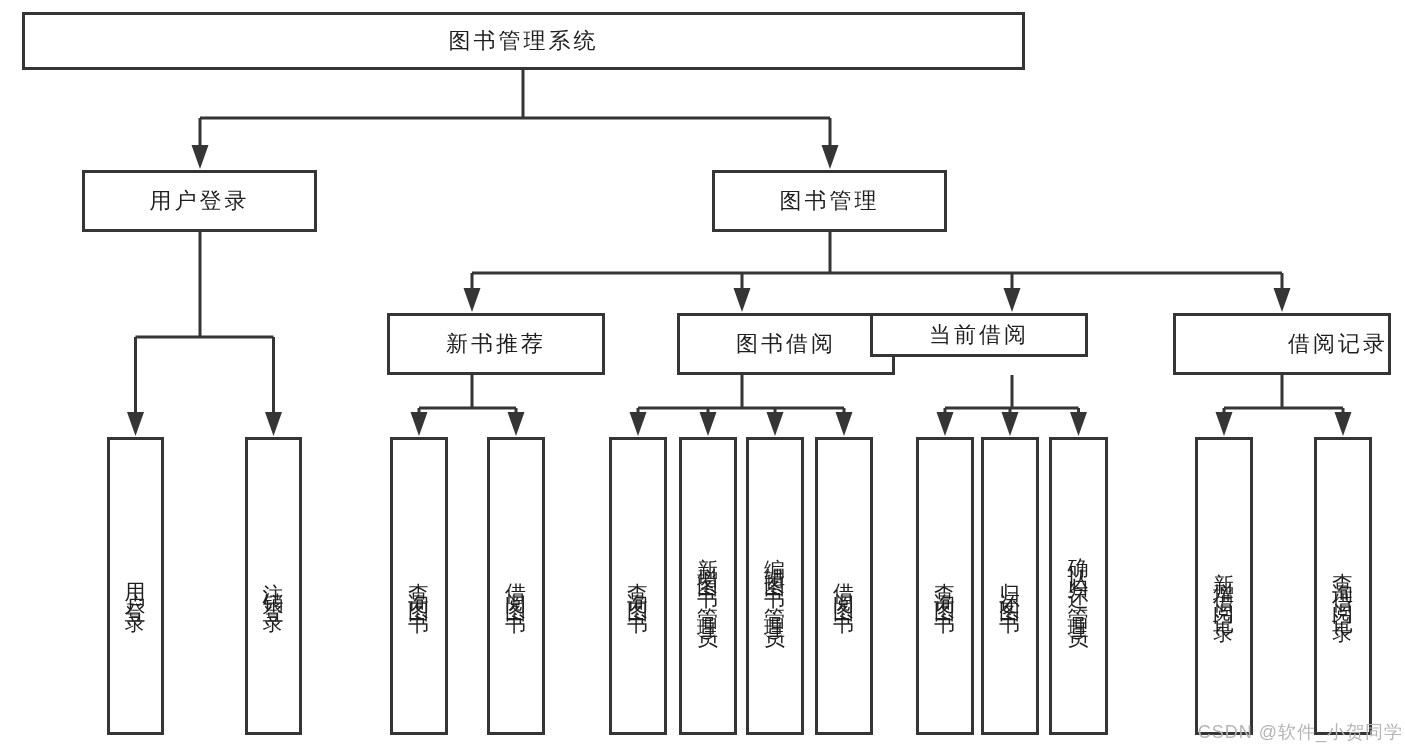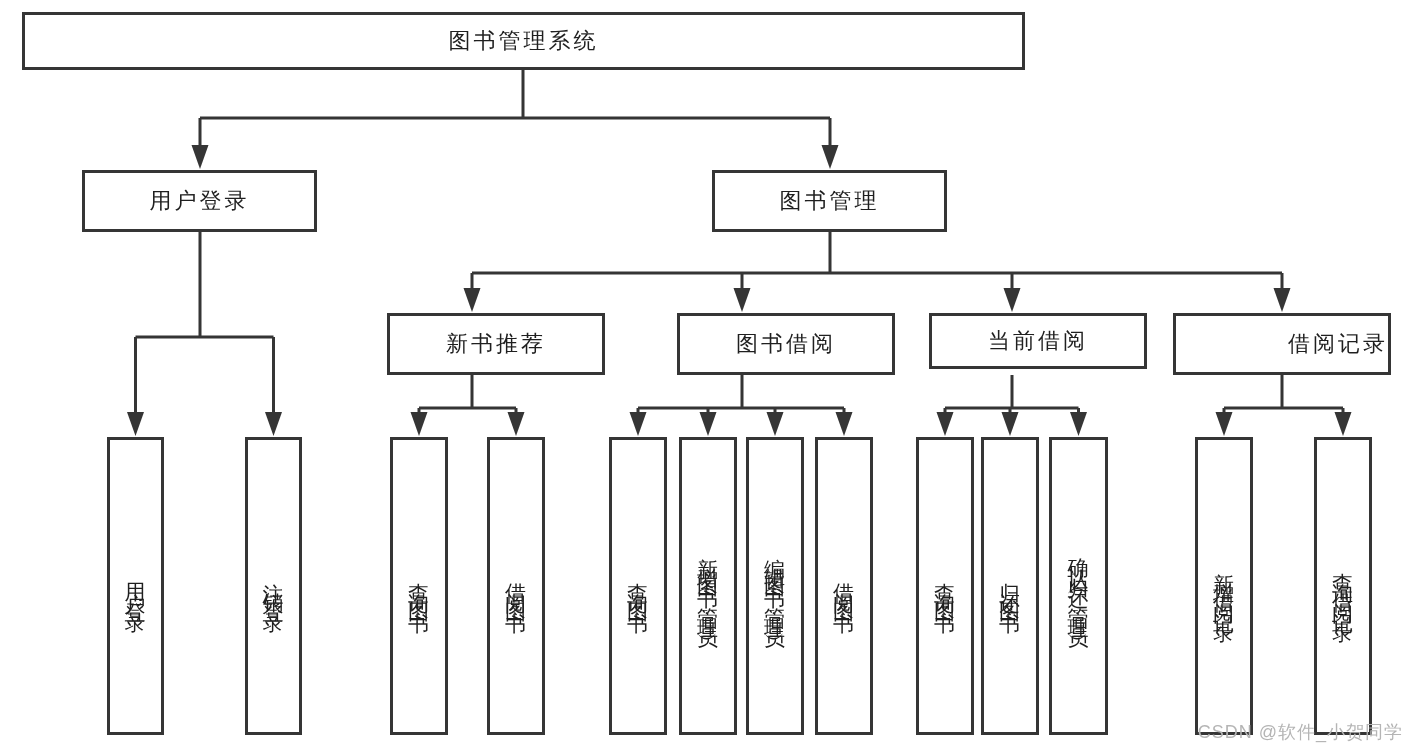"当前借阅" div.box { height: 56px -> 44px; left: 929px -> 870px }
